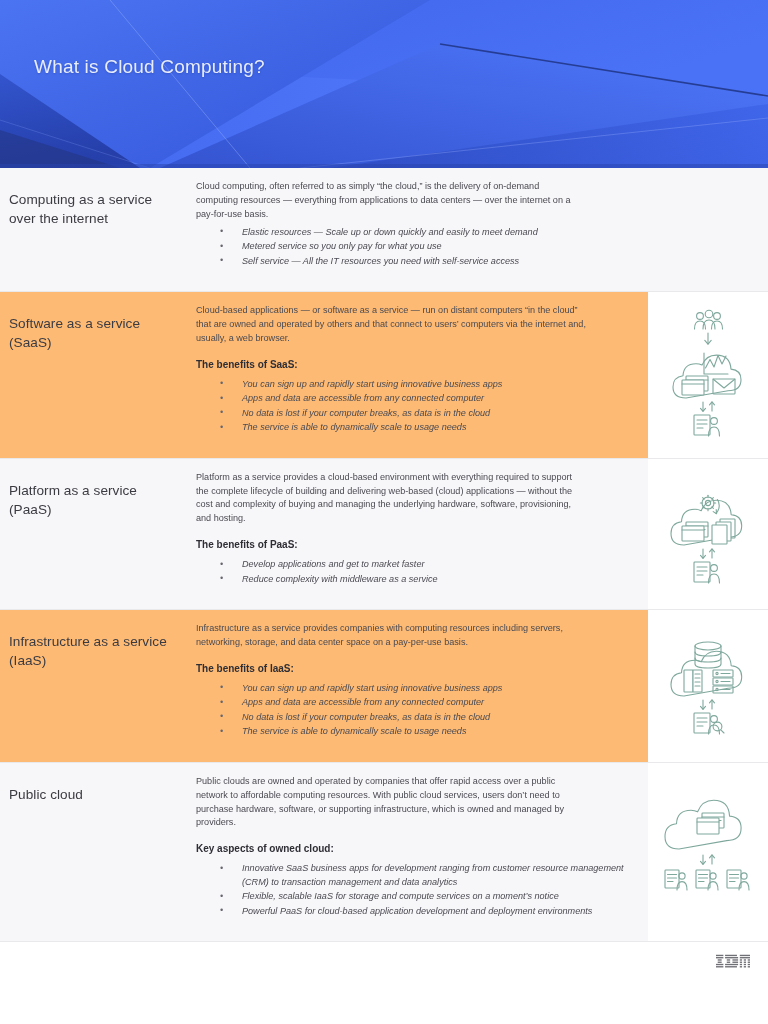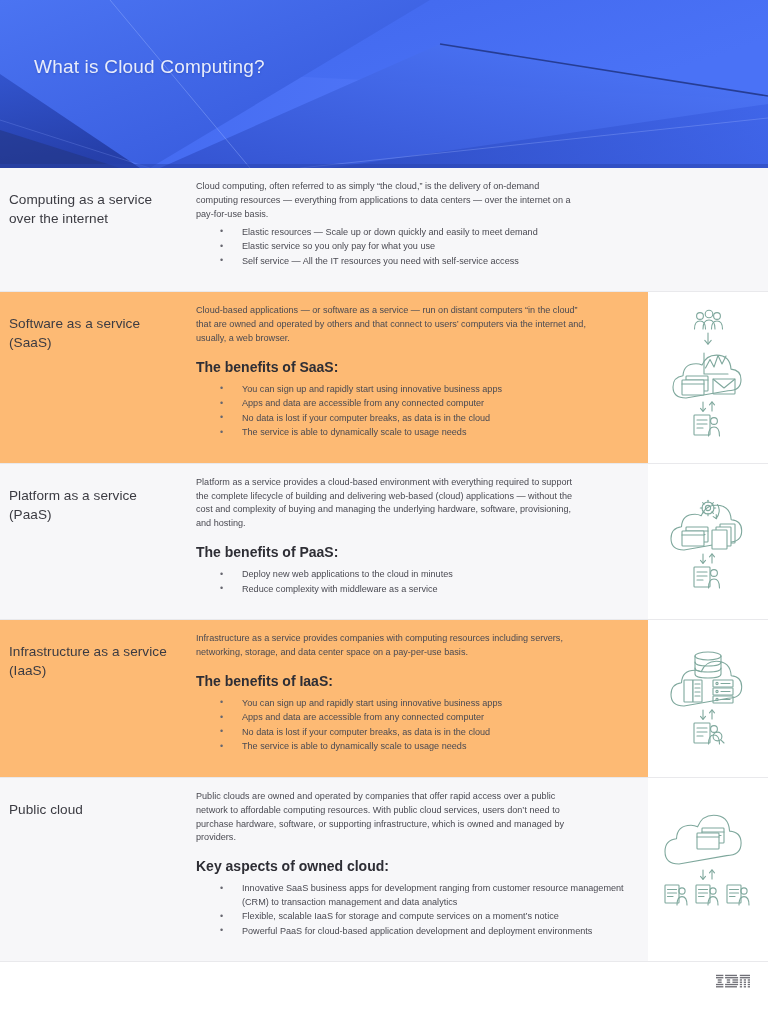"Elastic resources — Scale up" ul.bullets li { font-style: none -> italic }
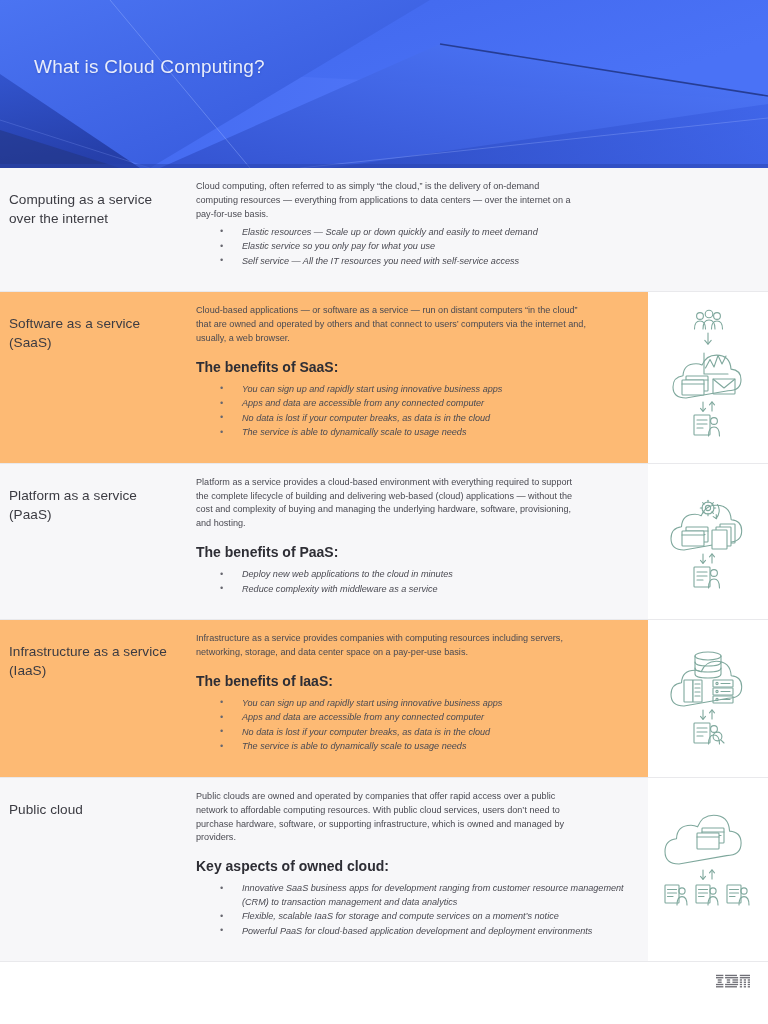"Elastic service so you only" li { text: Elastic -> Metered }
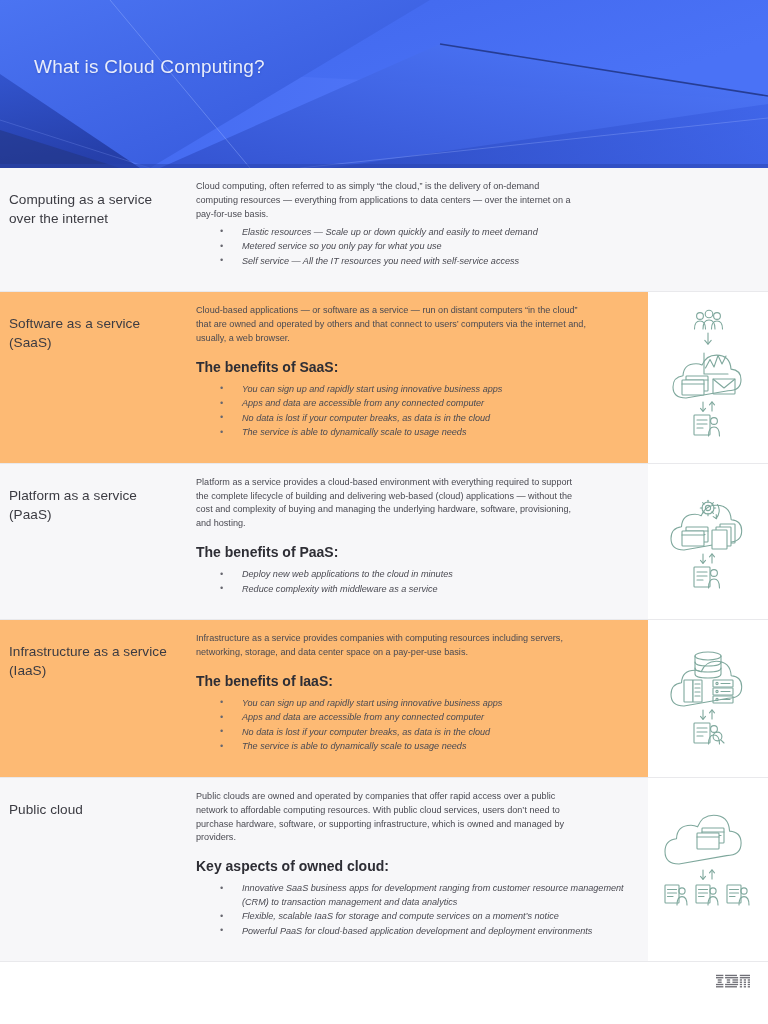"The benefits of SaaS:" .benefit-head { font-size: 14px -> 10px }
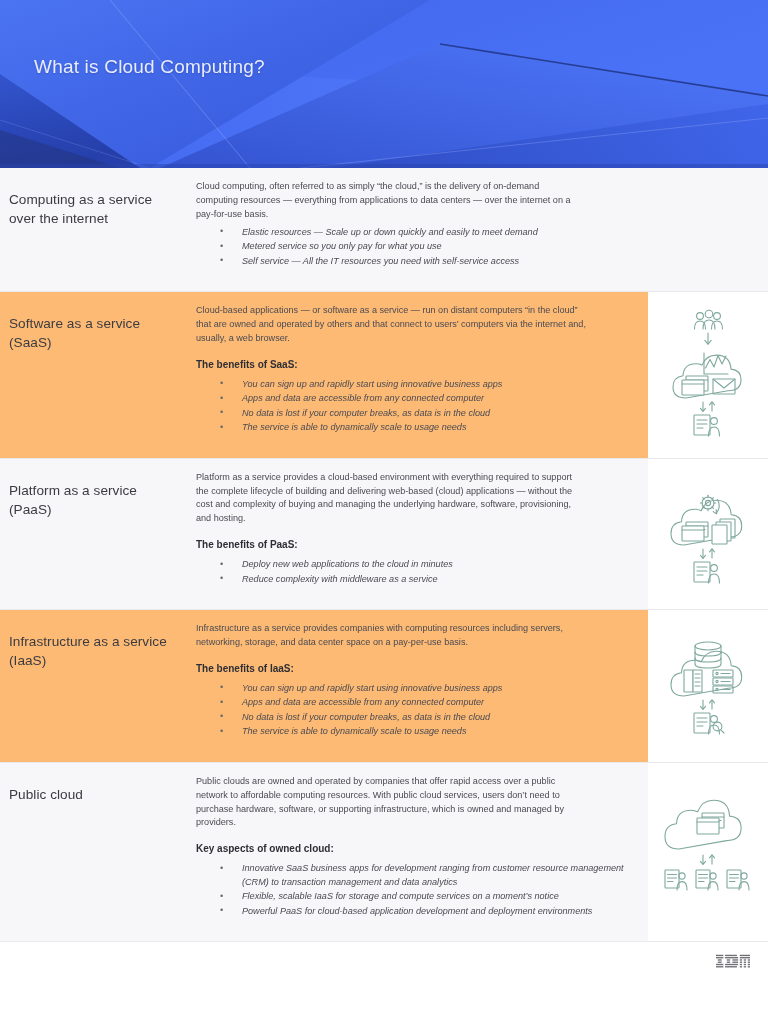"Develop applications and get to" li { html: none -> <li>Develop applications and get to market faster</li> }
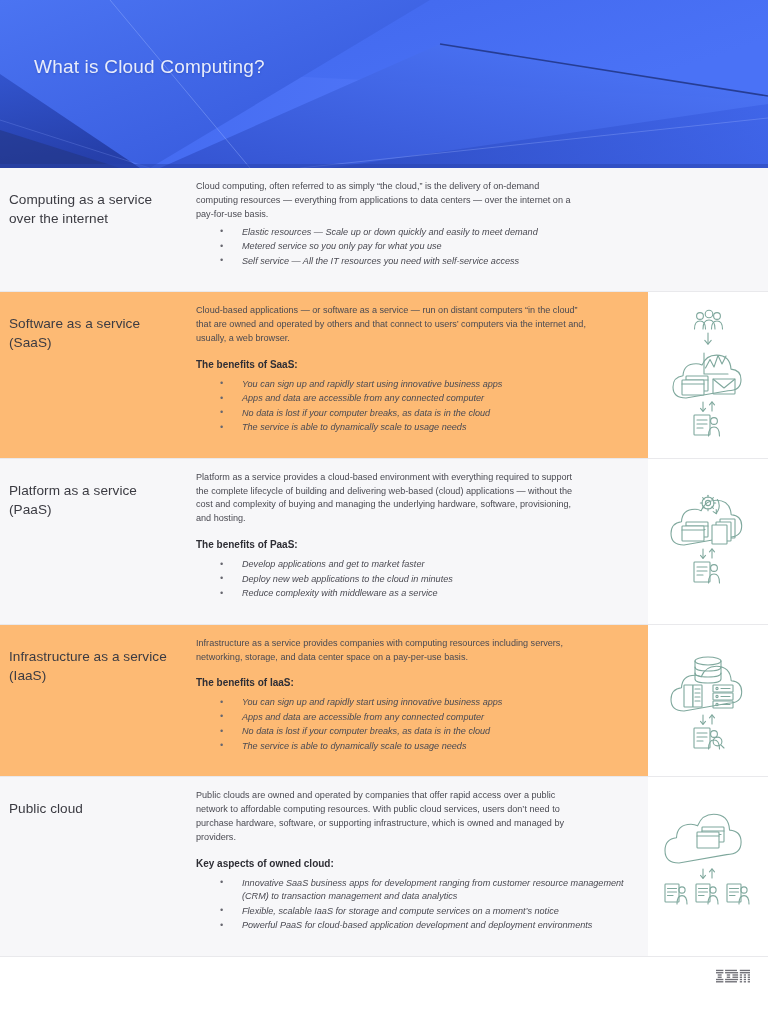"Deploy new web applications to" li { html: <li>Deploy new web applications to the cloud in minutes</li> -> none }
